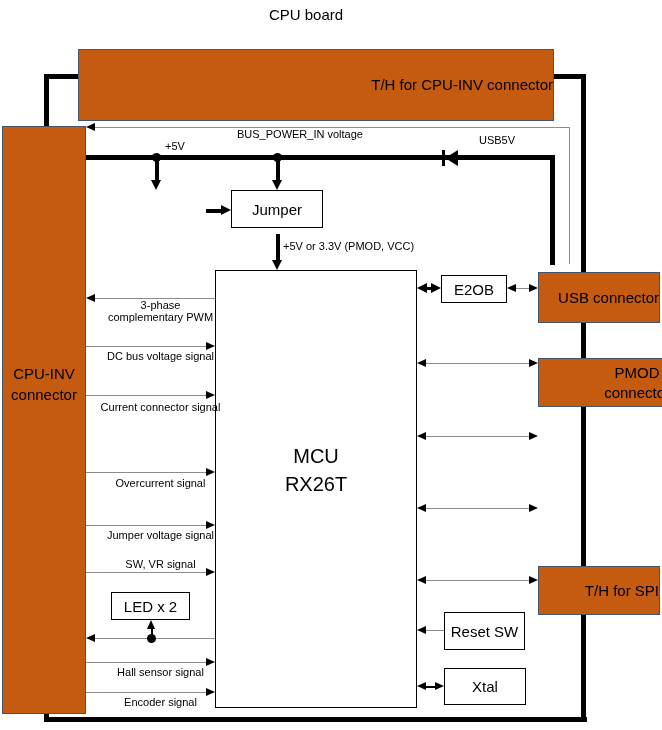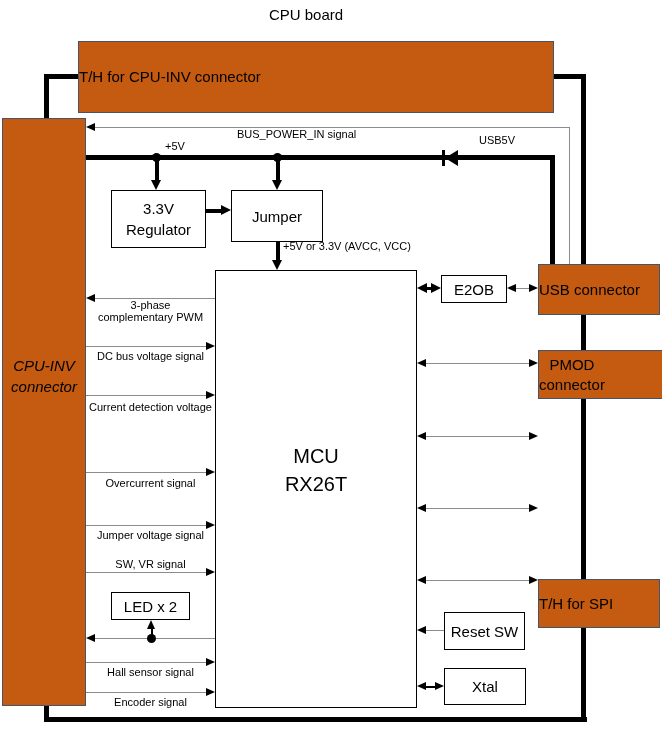"T/H for CPU-INV connector" .obox { justify-content: flex-start -> flex-end; margin-top: none -> 8px }
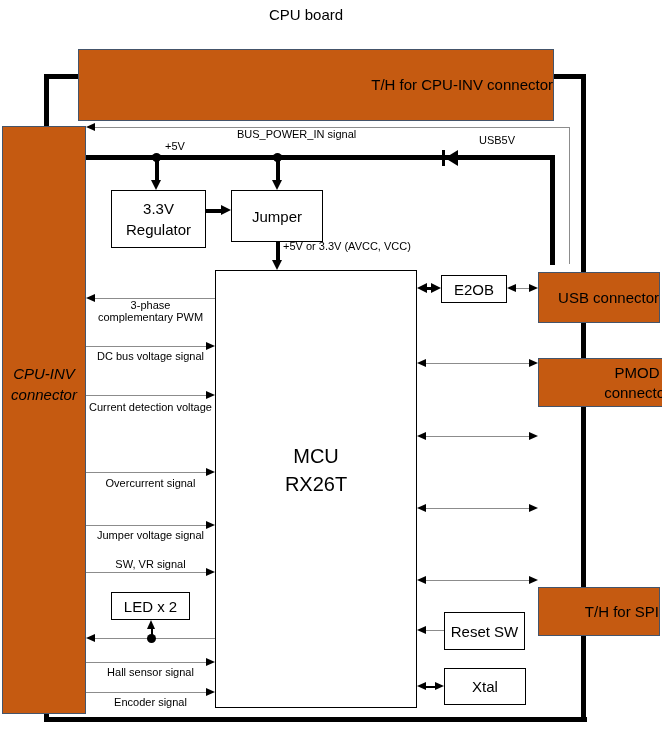"BUS_POWER_IN signal" div.lbl { text: signal -> voltage }
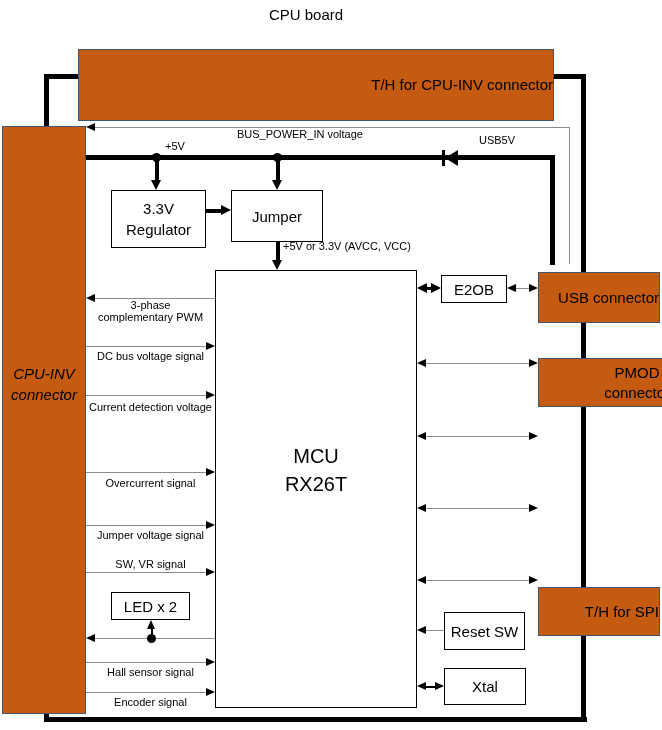"3.3V" div.wbox { html: <div> <div>3.3V</div> <div>Regulator</div> </div> -> none }
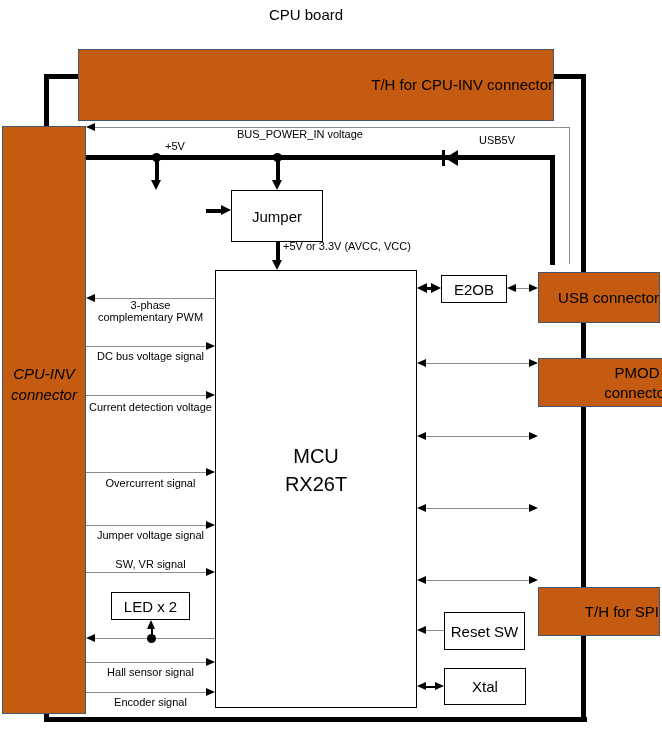"Jumper" div.wbox { height: 52px -> 38px }
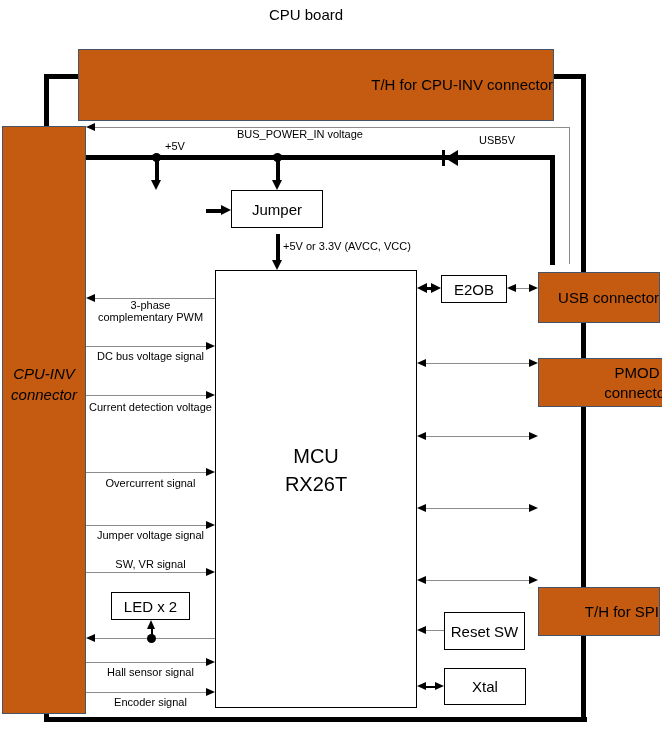"+5V or 3.3V (AVCC, VCC)" div.lbl { text: AVCC -> PMOD }
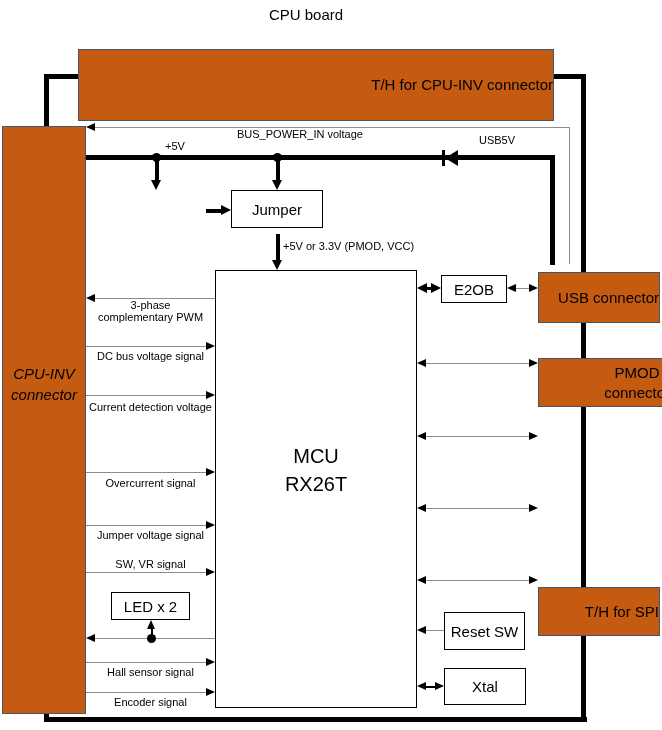"3-phase" .slabel { padding-left: none -> 10px }
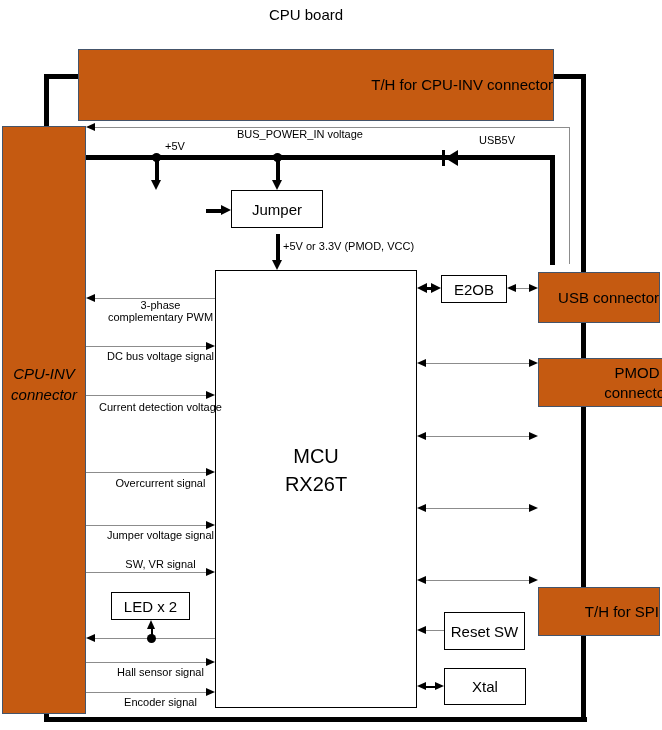"CPU-INV" .abs { font-style: italic -> none }
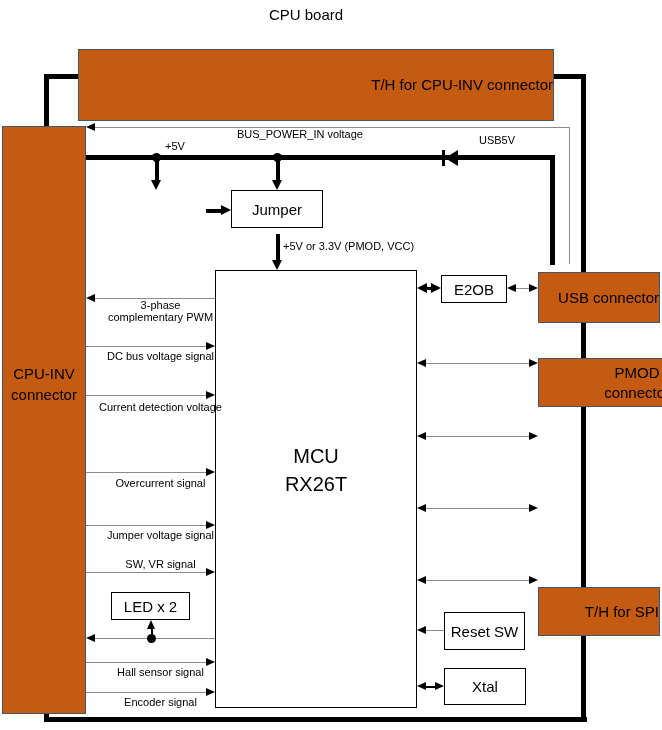"Current detection voltage" div.slabel { text: detection voltage -> connector signal }
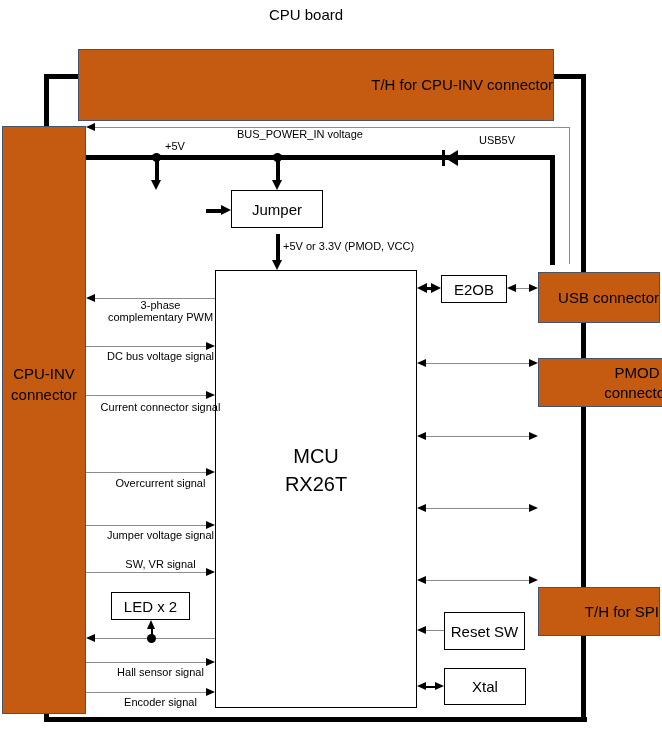"T/H for SPI" div.obox { top: 579px -> 558px }
